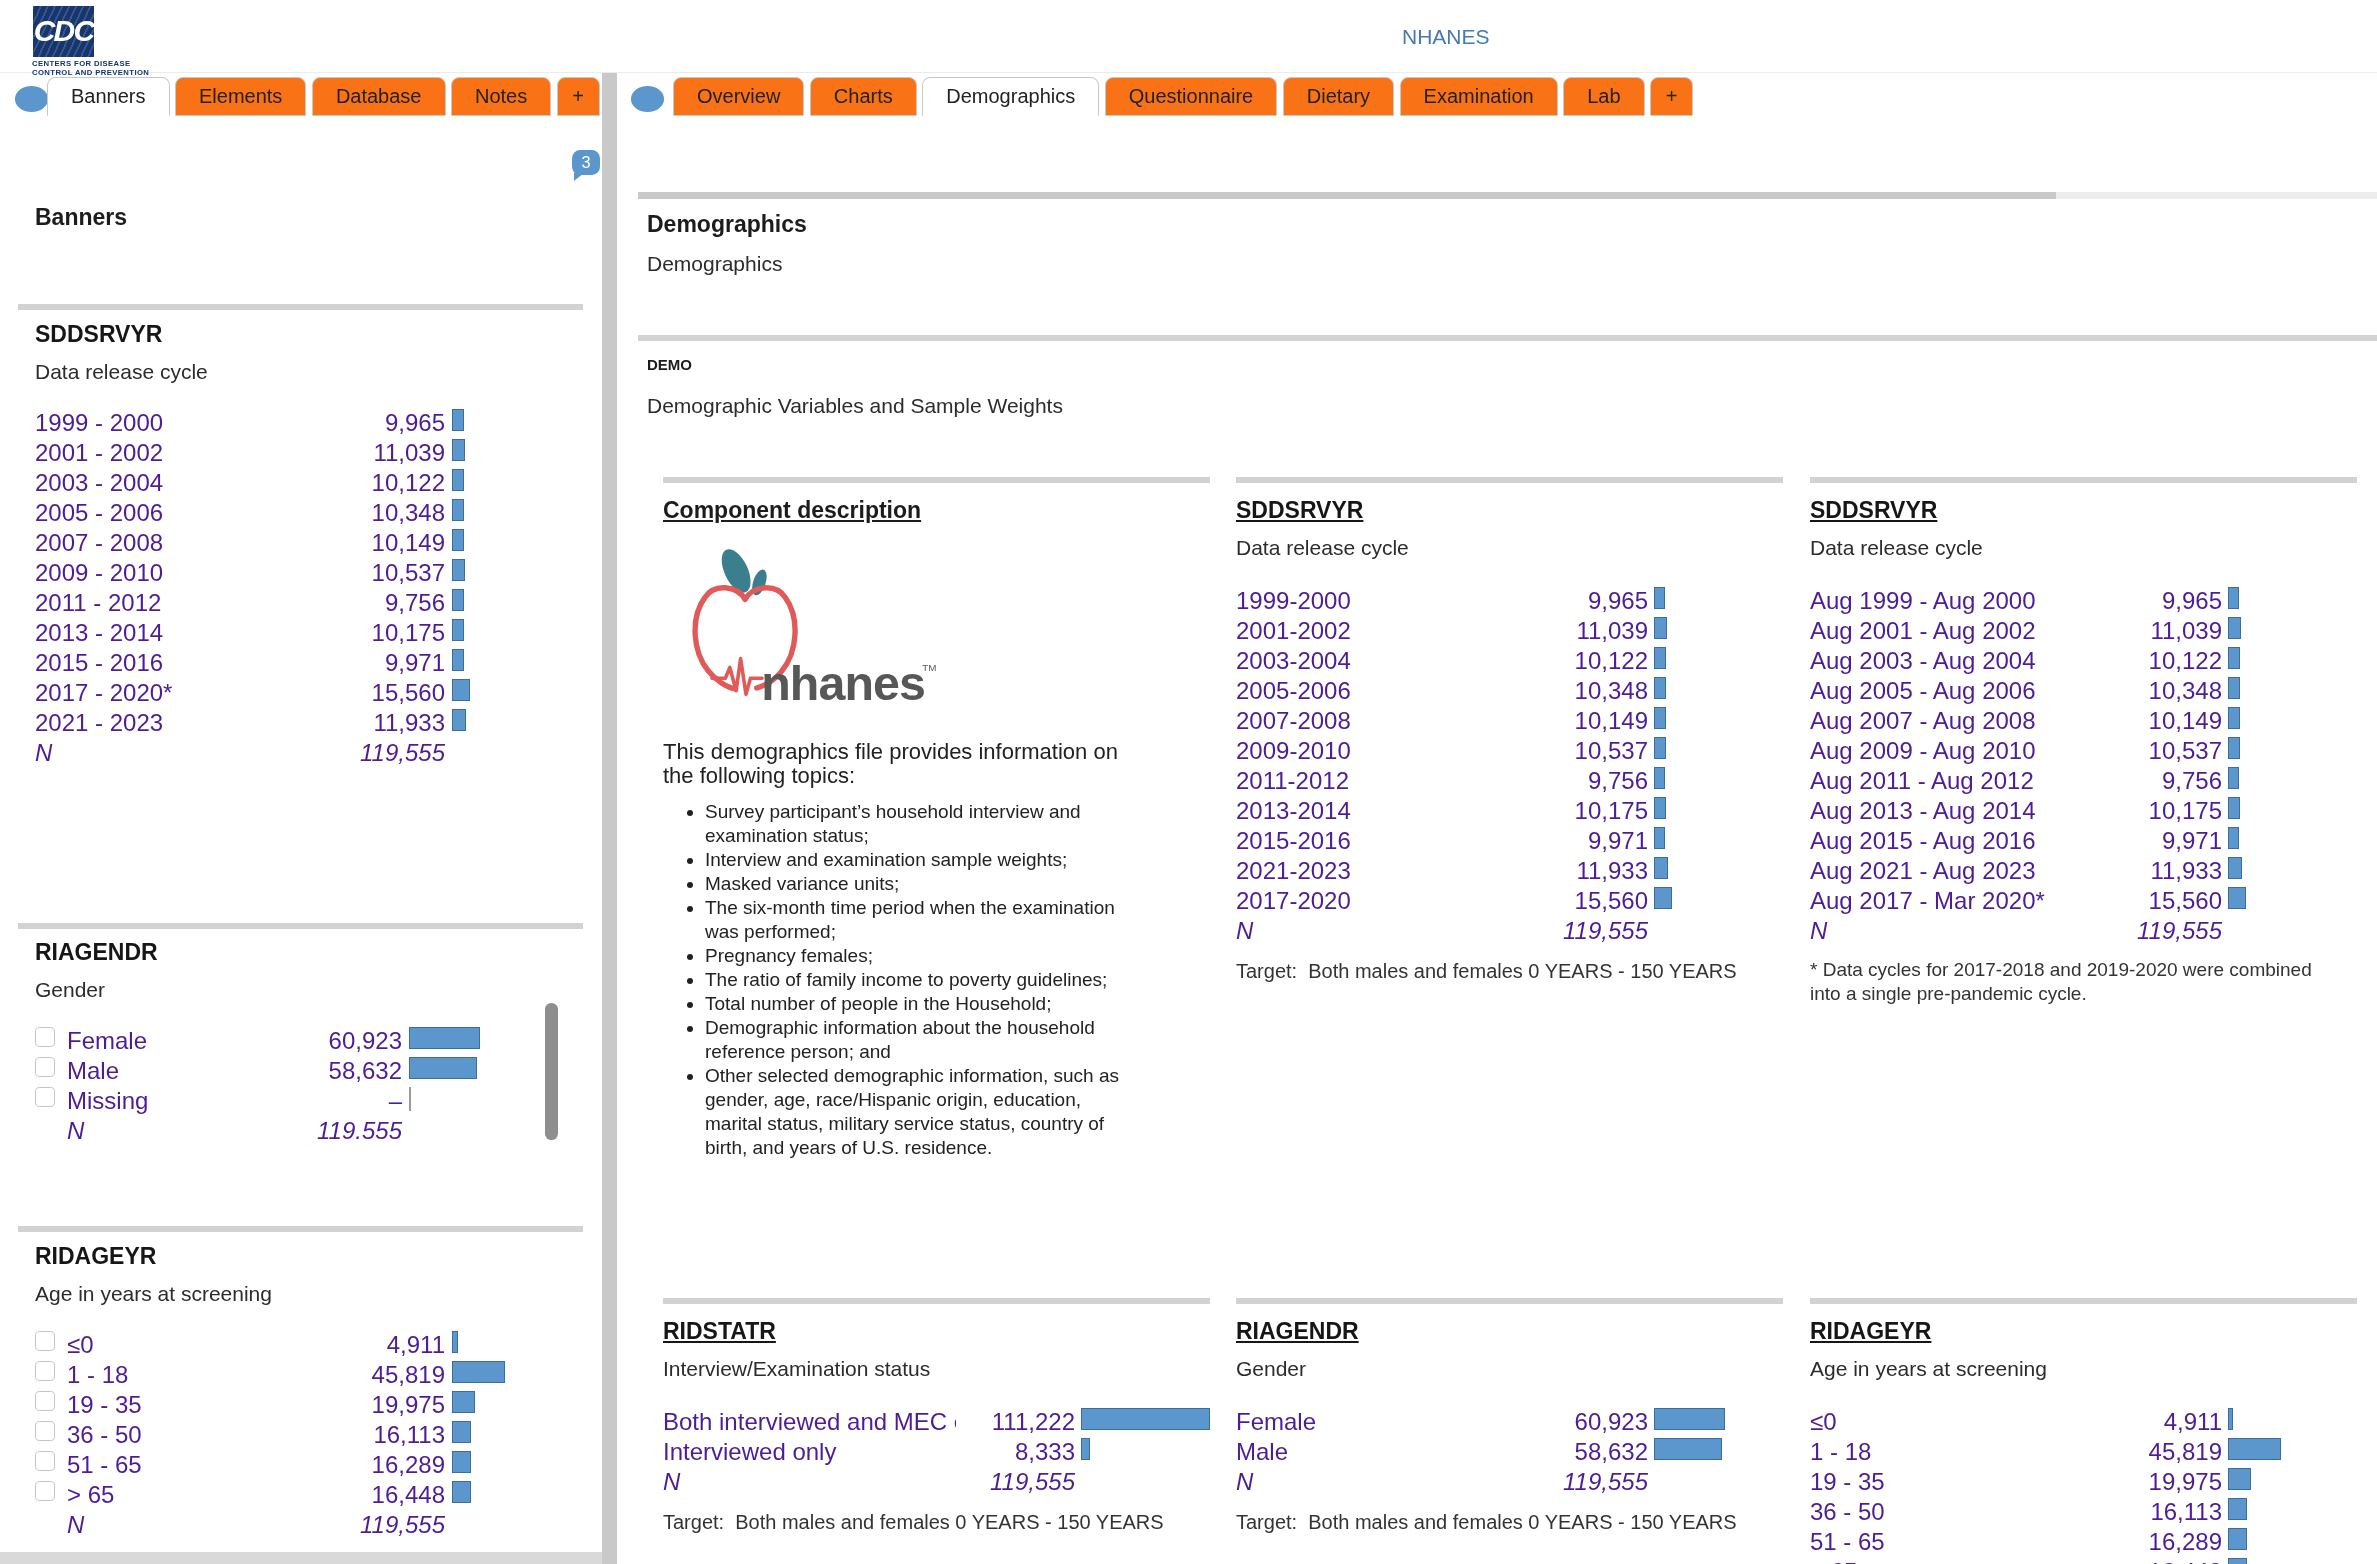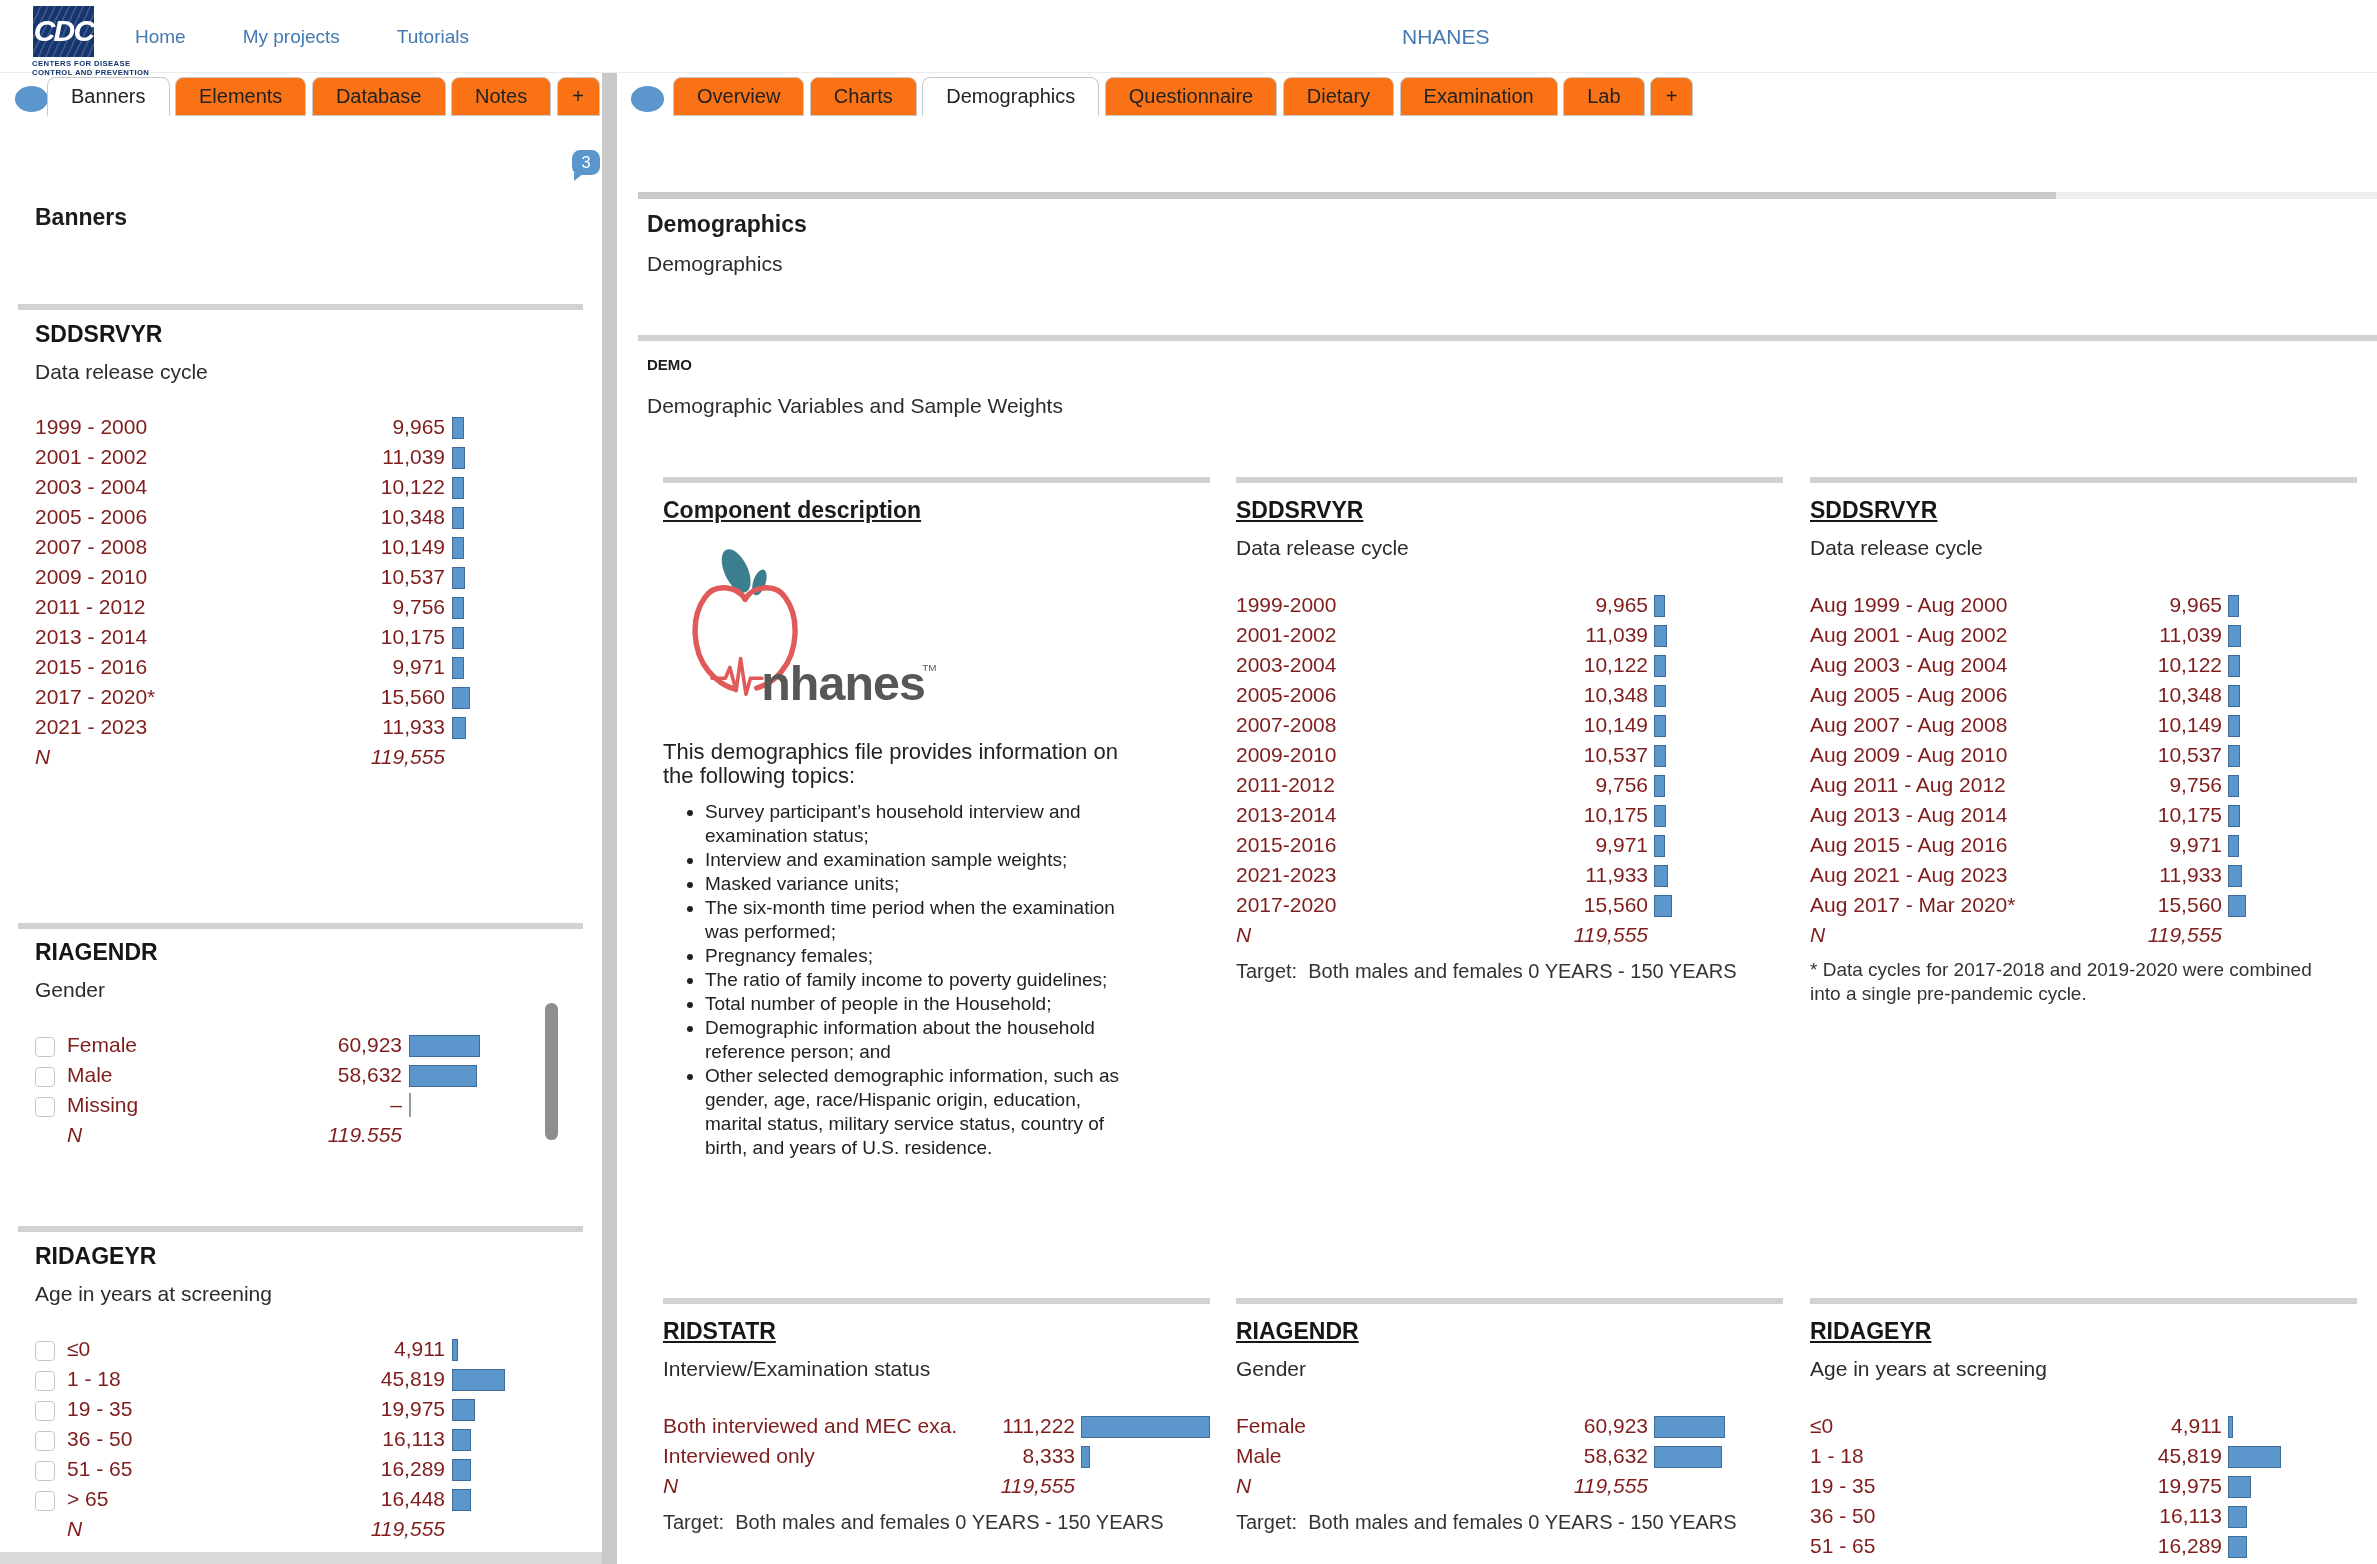"Home" div.nav { html: <div> <span>Home</span> <span>My projects</span> <span>Tutorials</span> </div> -> none }
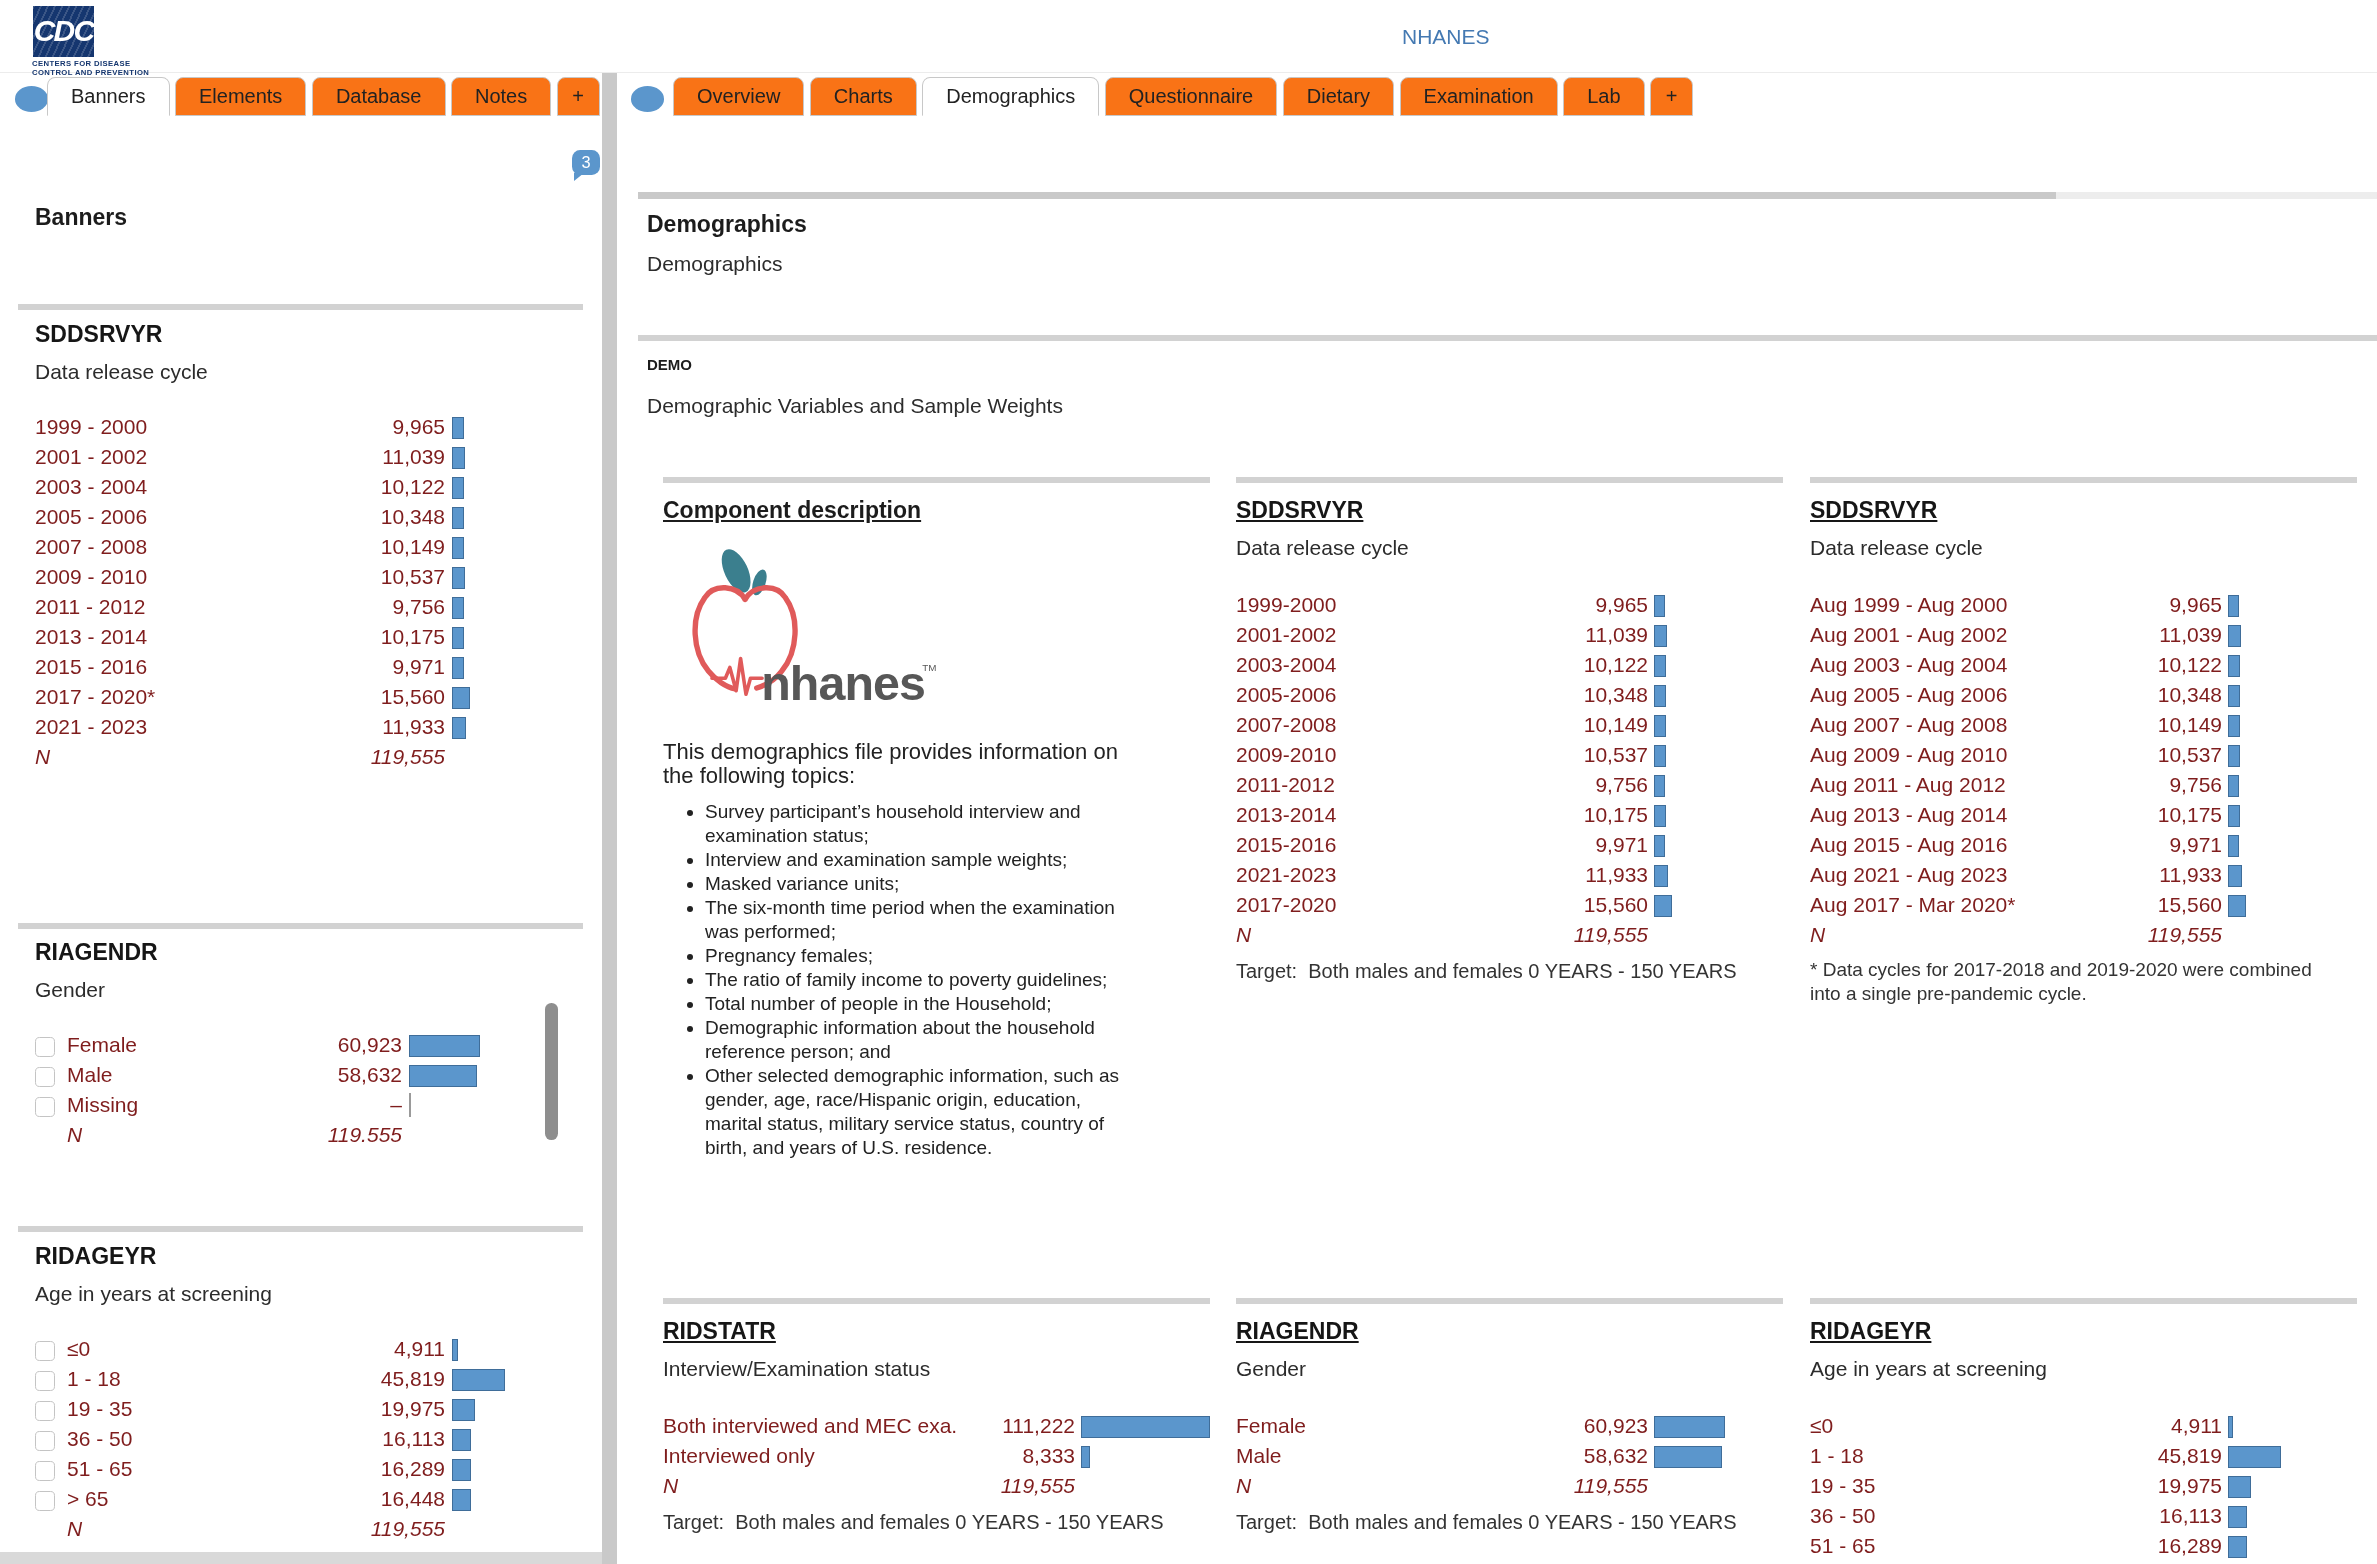"1999 - 2000" .row { align-items: flex-end -> flex-start; color: #7f1d1d -> #4c1d95; font-size: 21px -> 24px }
